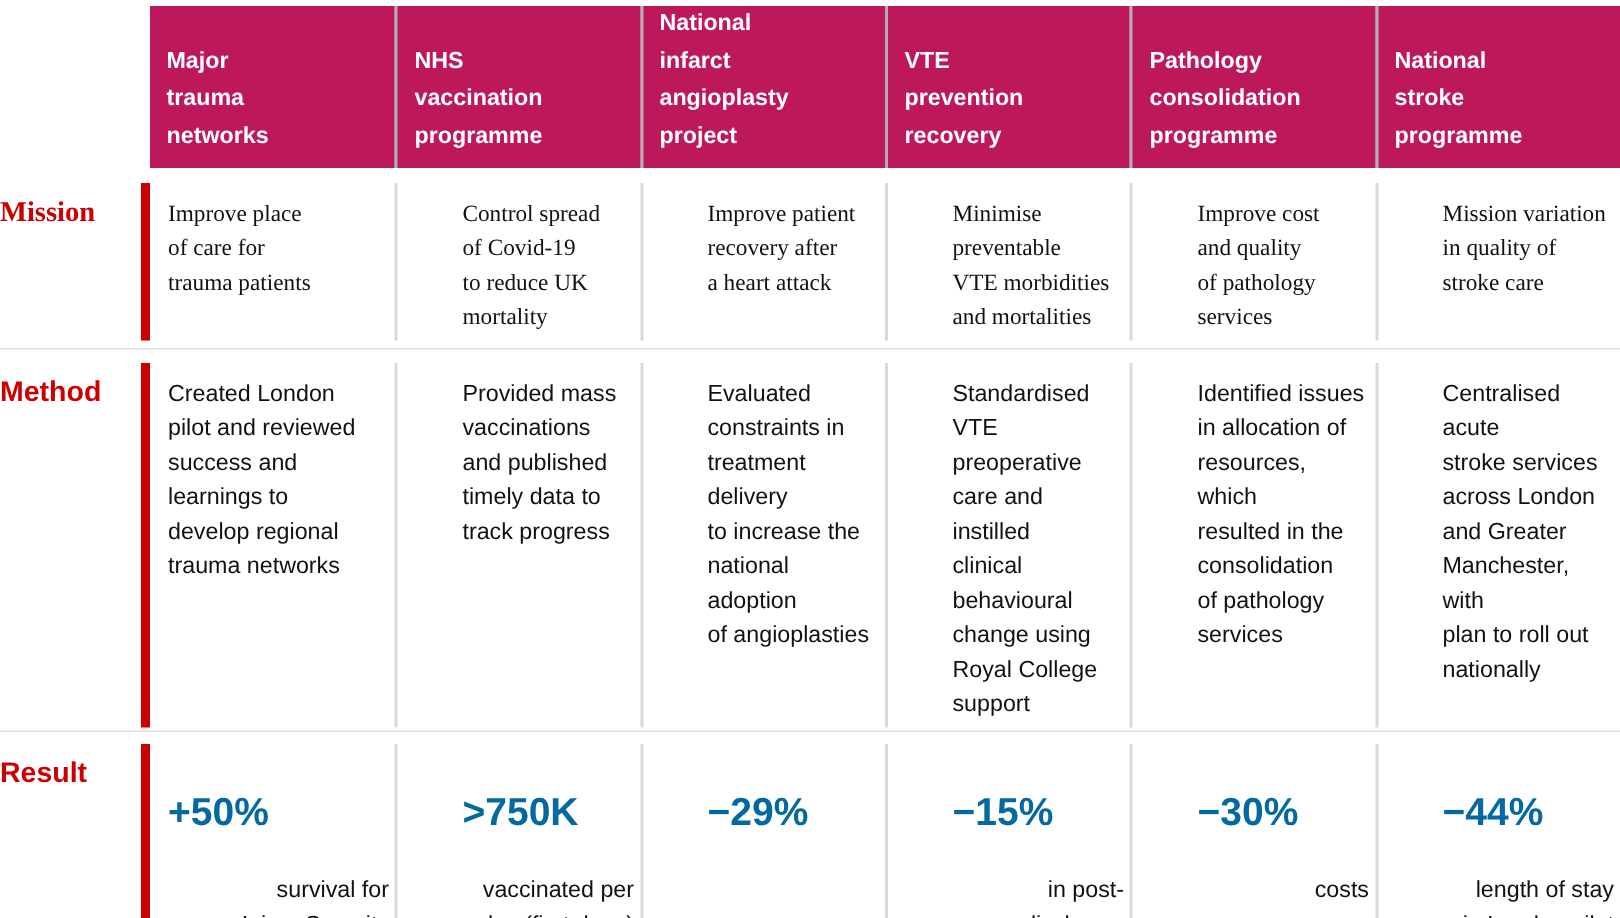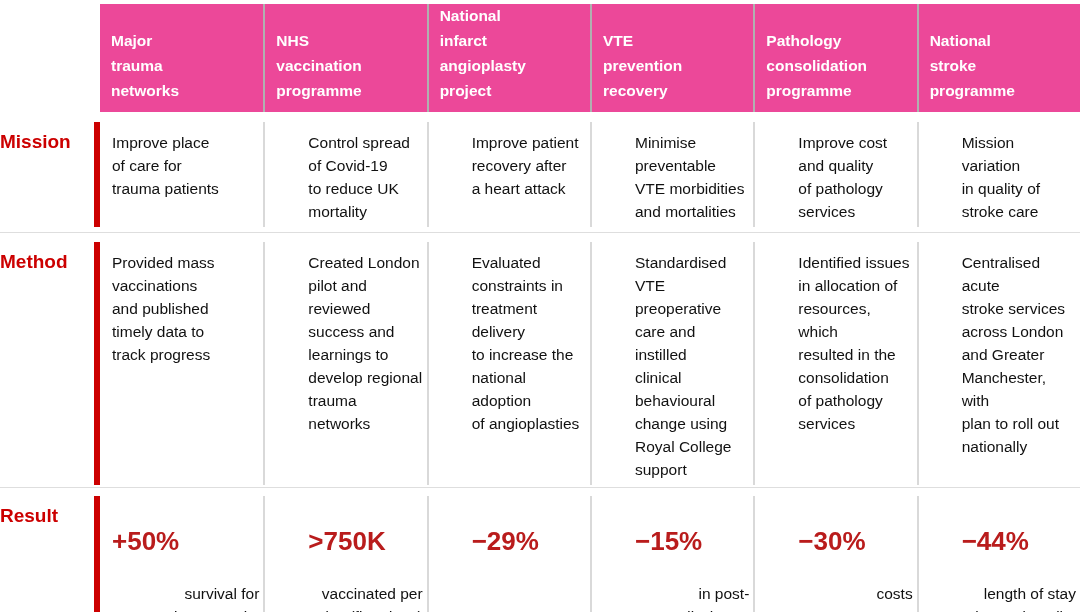"National" .header-cell { background: #ec4899 -> #be185d }
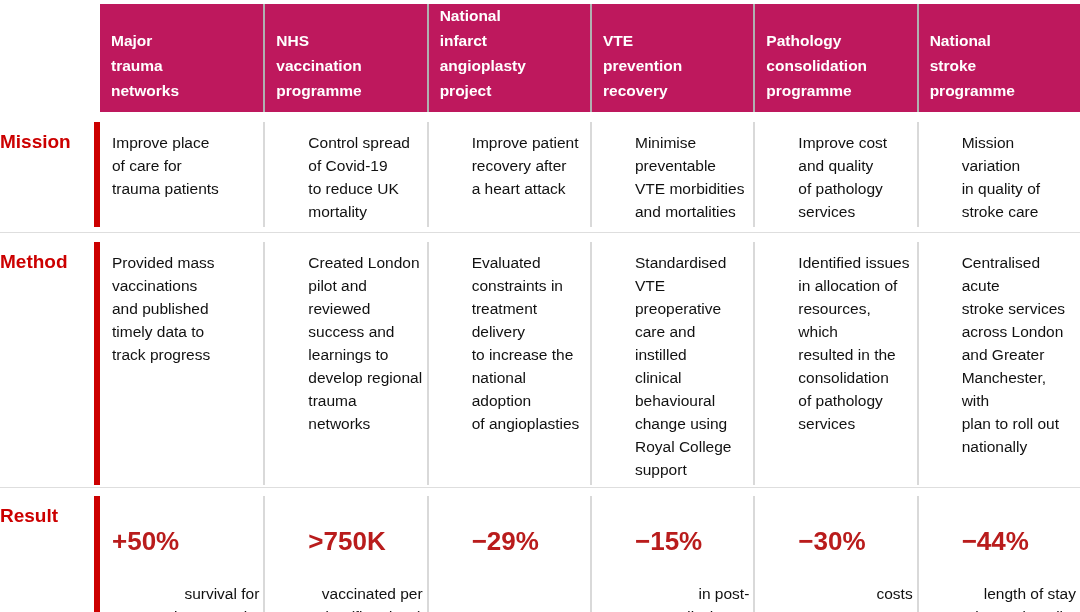"Mission" .mission-row { font-family: none -> Liberation Serif, serif }
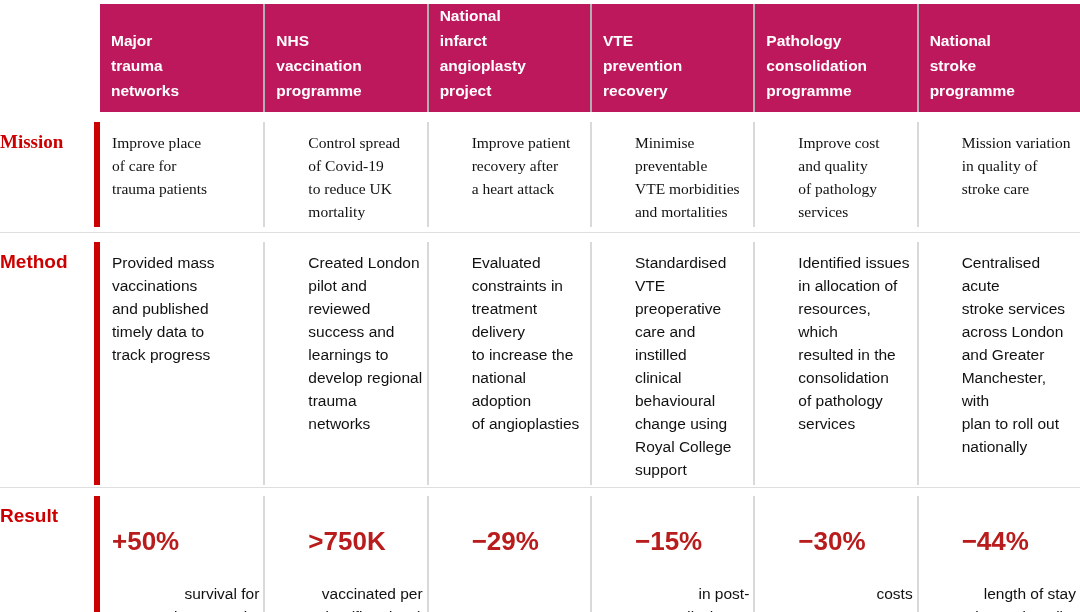"Provided mass" div.body-cell { order: before "Created London" -> after "Created London" }
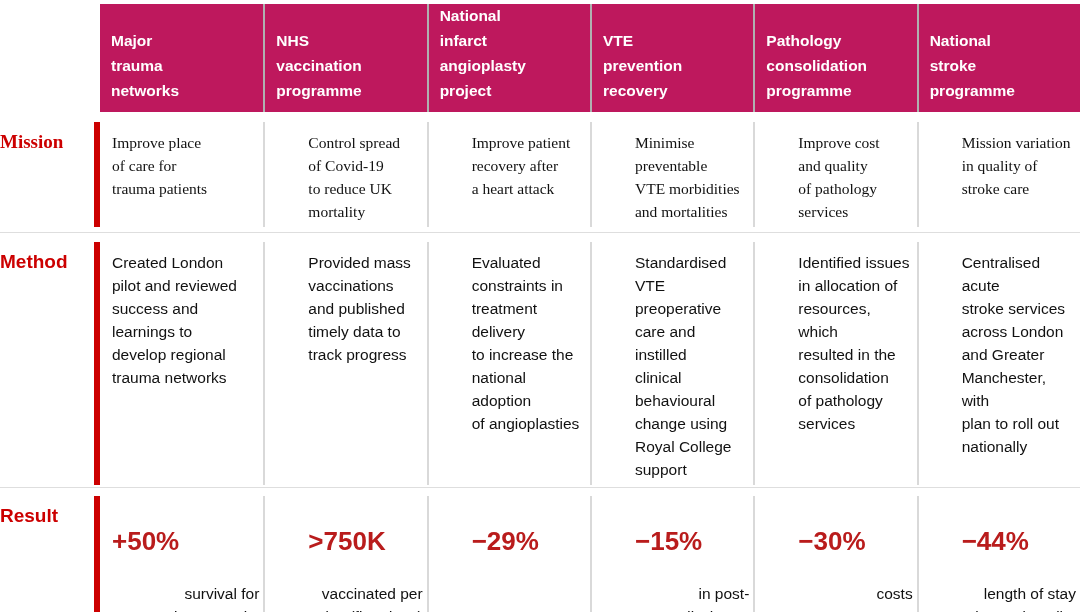"+50%" .result-value { color: #b91c1c -> #0369a1 }
